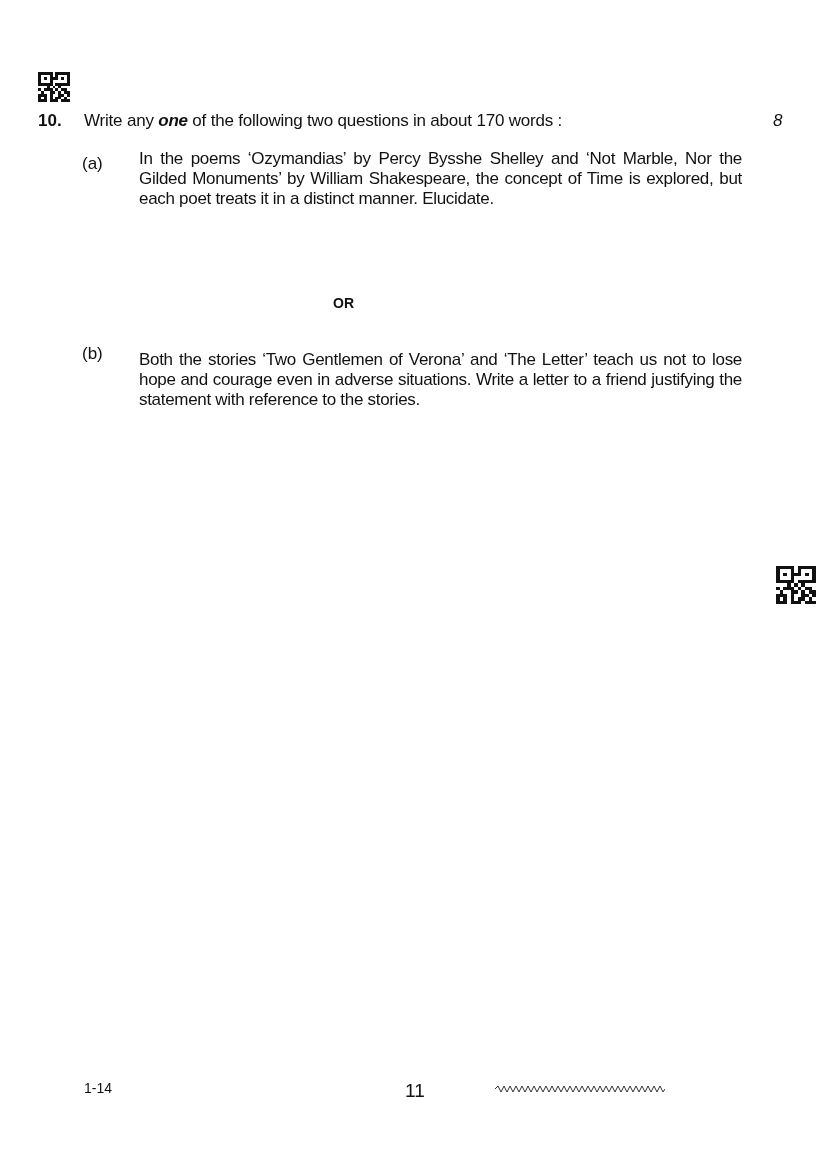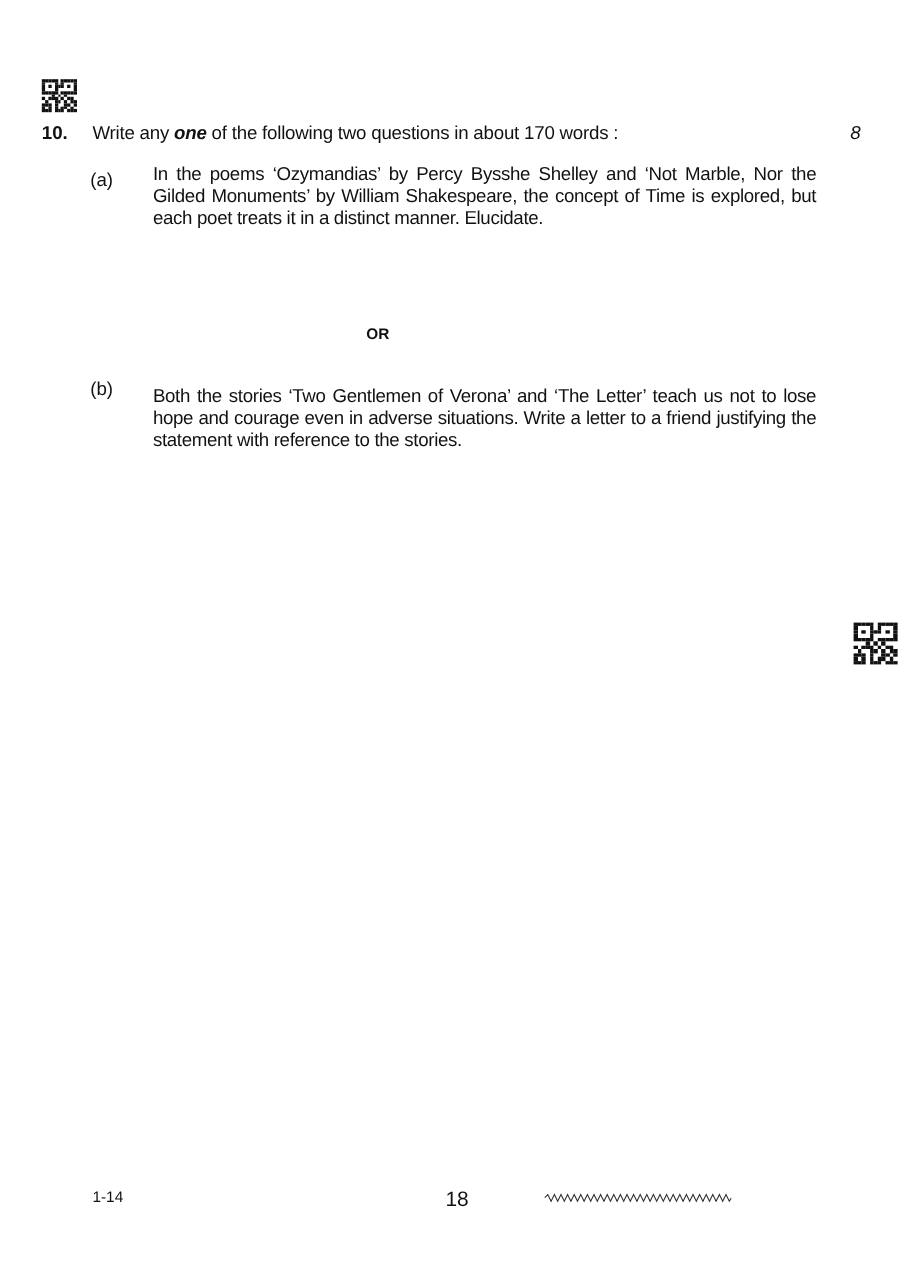"18" div.footer-center { text: 18 -> 11 }
